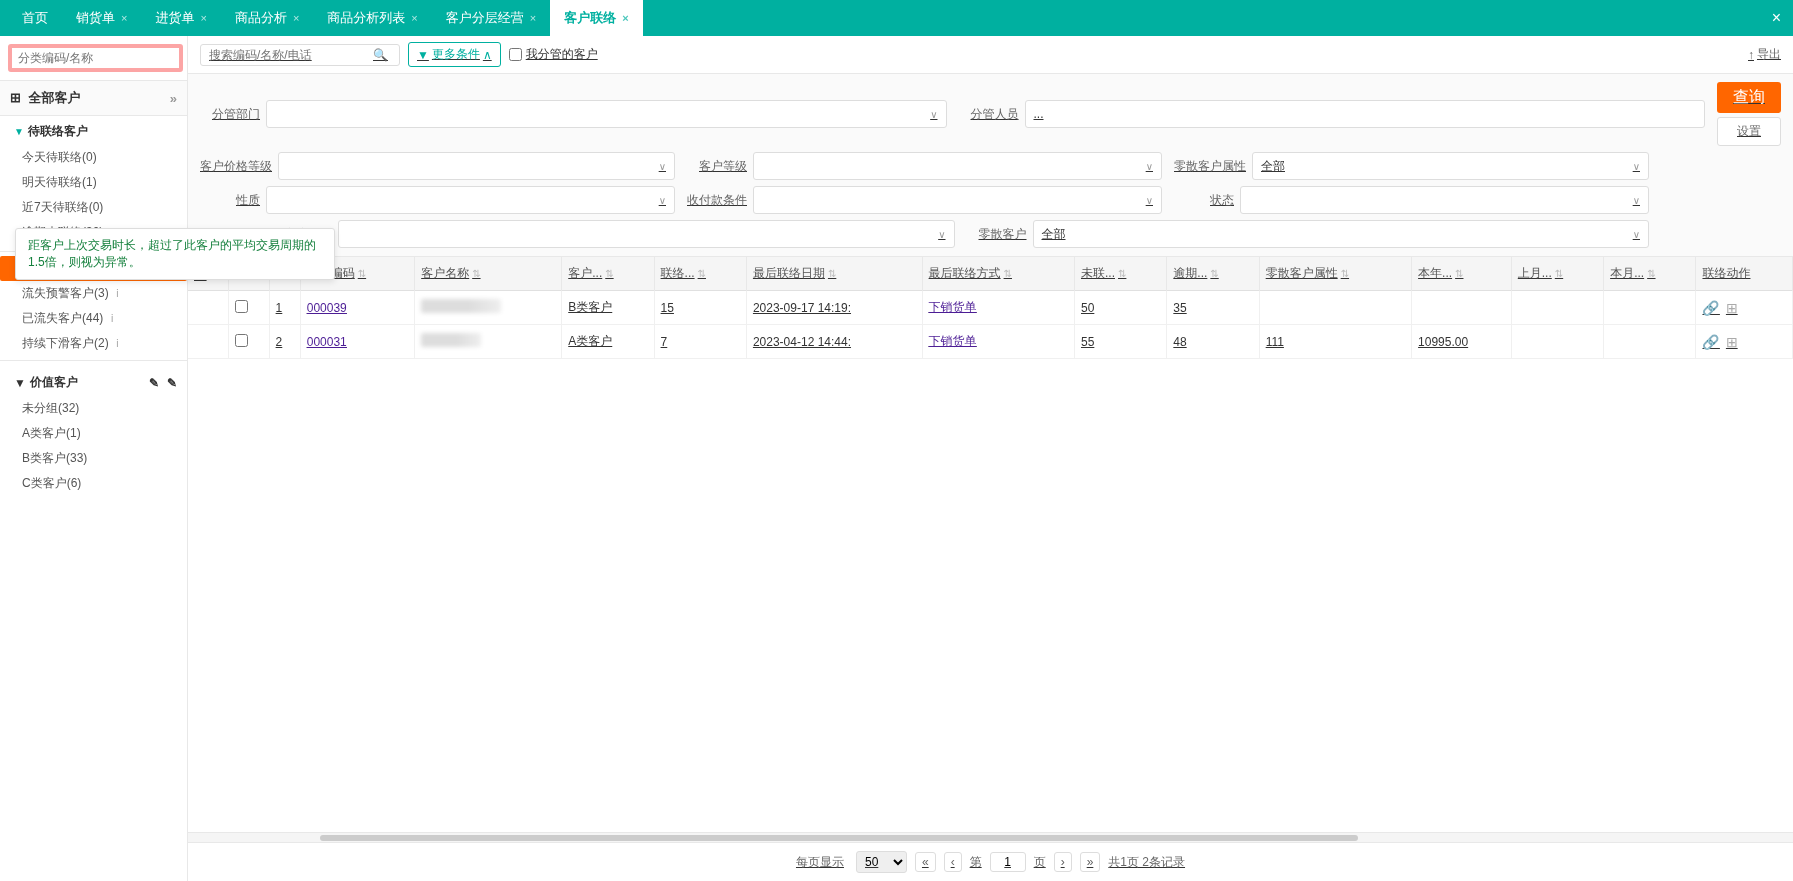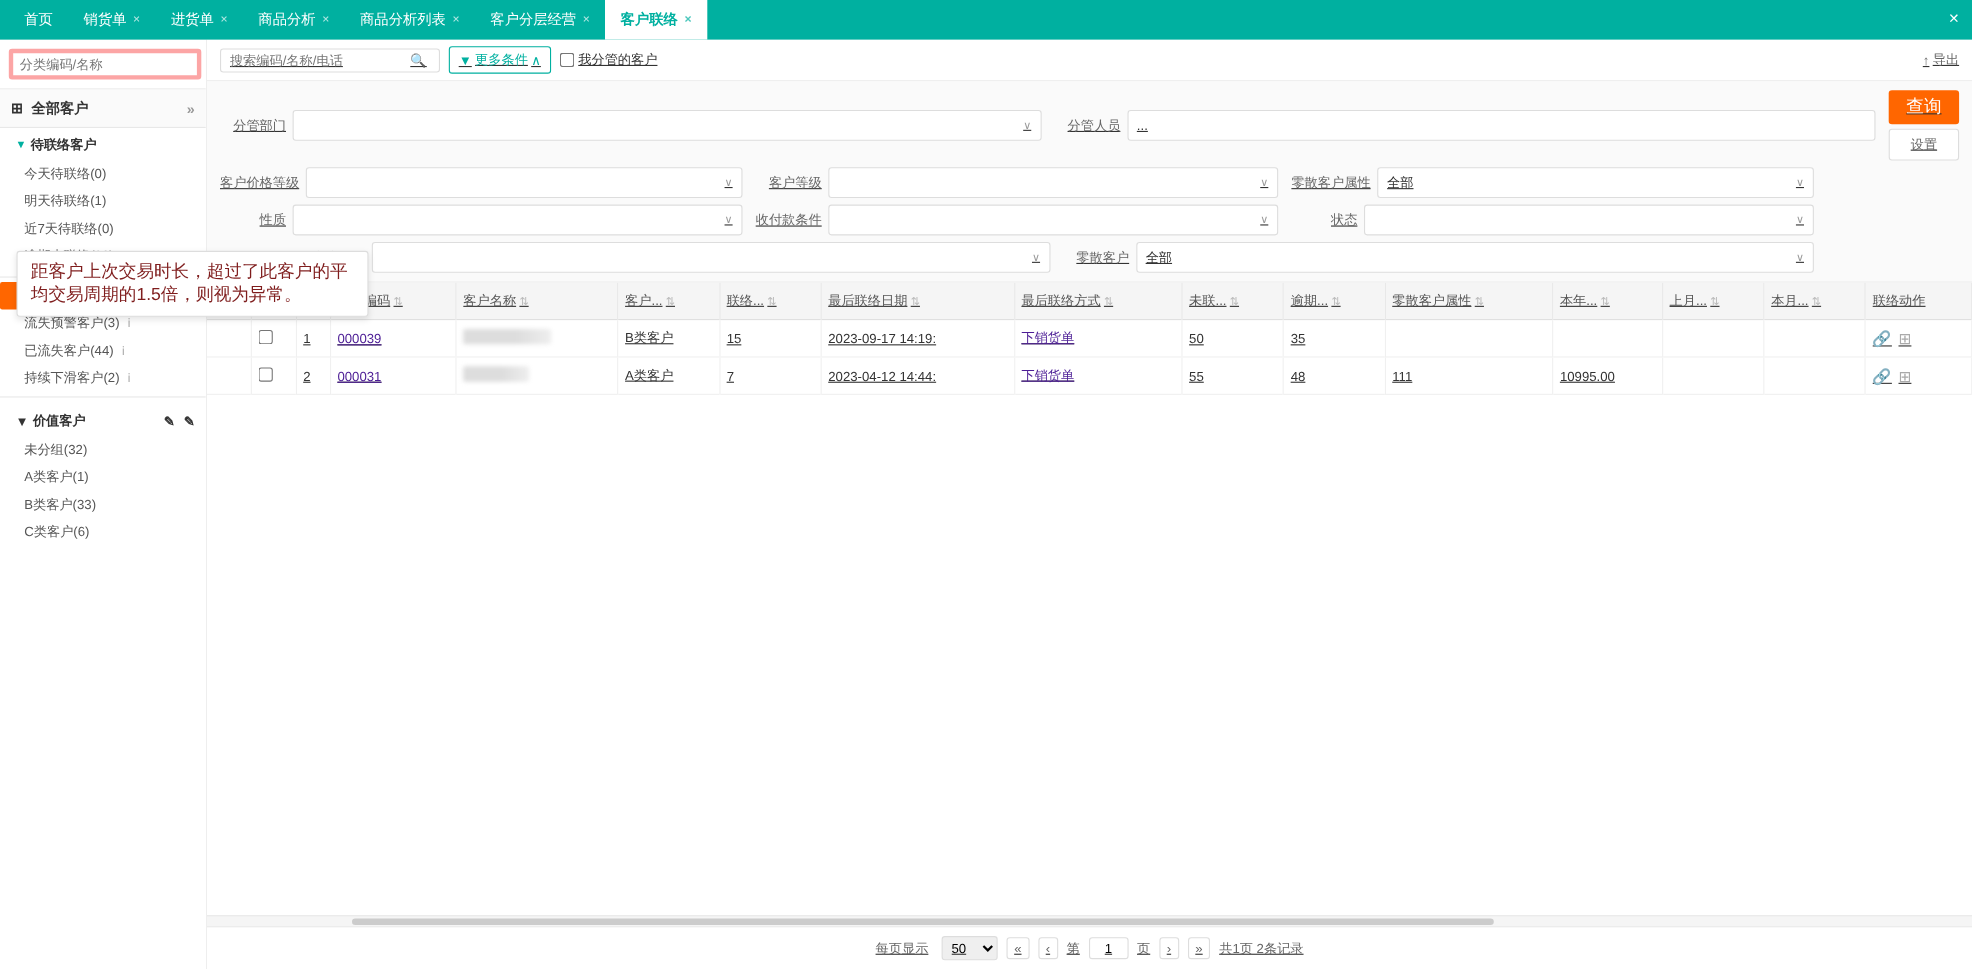"距客户上次交易时长，超过了此客户的平均交易周期的1.5倍，则视为异常。" .tooltip-box { color: #7f1d1d -> #15803d; font-size: 16px -> 12px }
